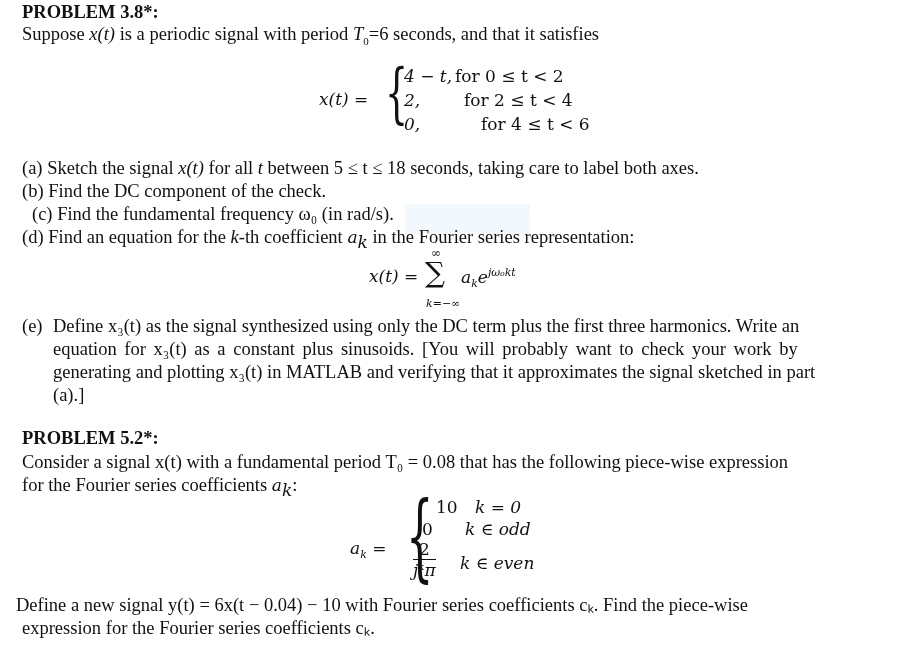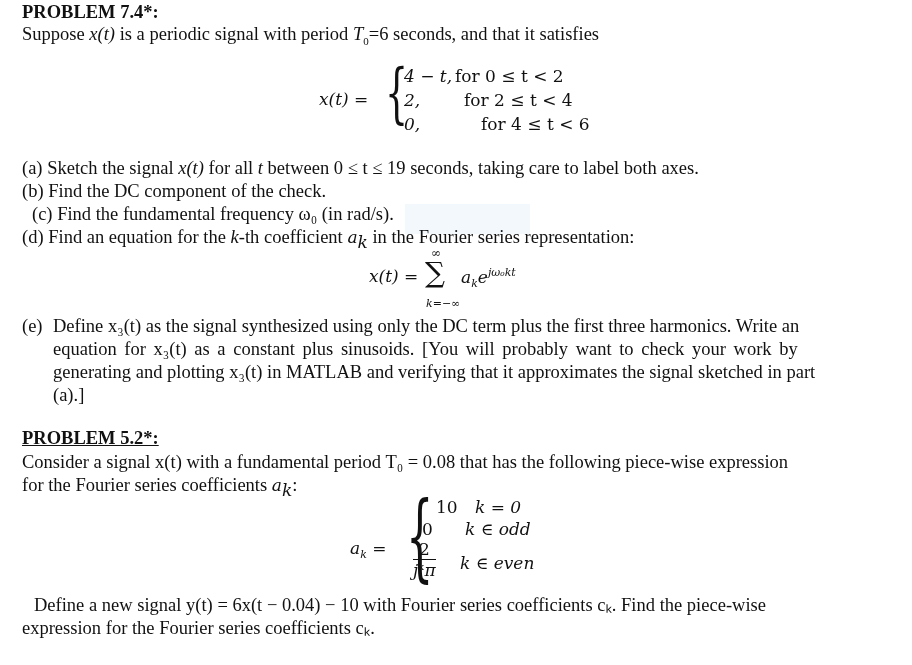"PROBLEM 7.4*:" div.abs { text: 7.4 -> 3.8 }
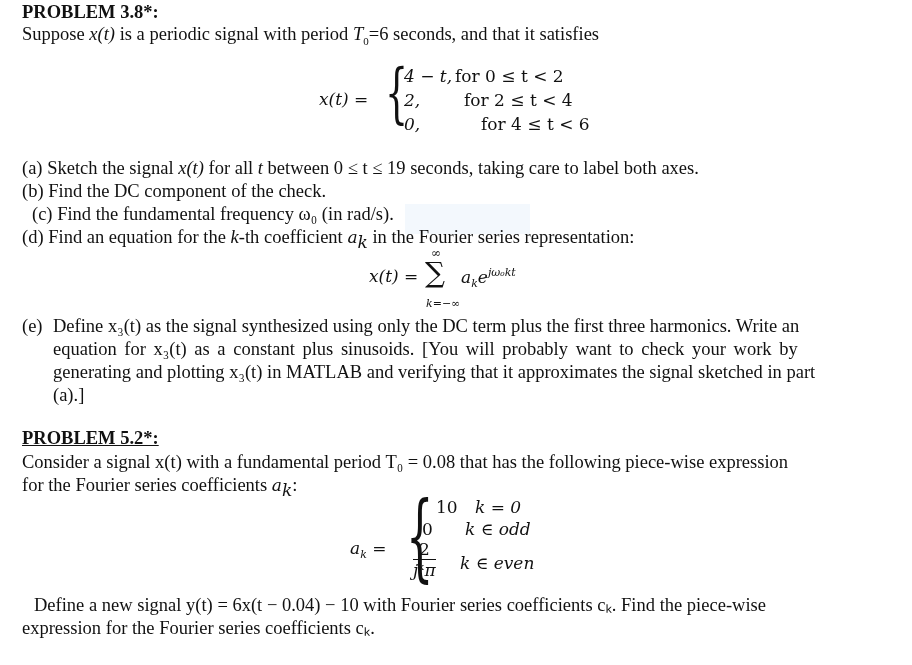"between 0 ≤ t ≤" span { text: 0 ≤ t ≤ 19 -> 5 ≤ t ≤ 18 }
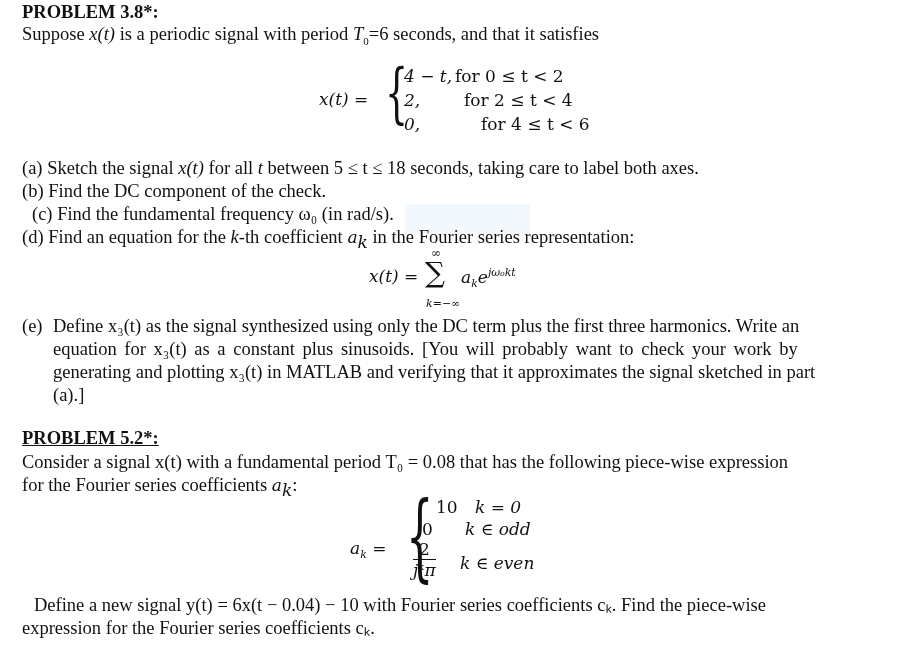"PROBLEM 5.2*:" div.abs { text-decoration: underline -> none }
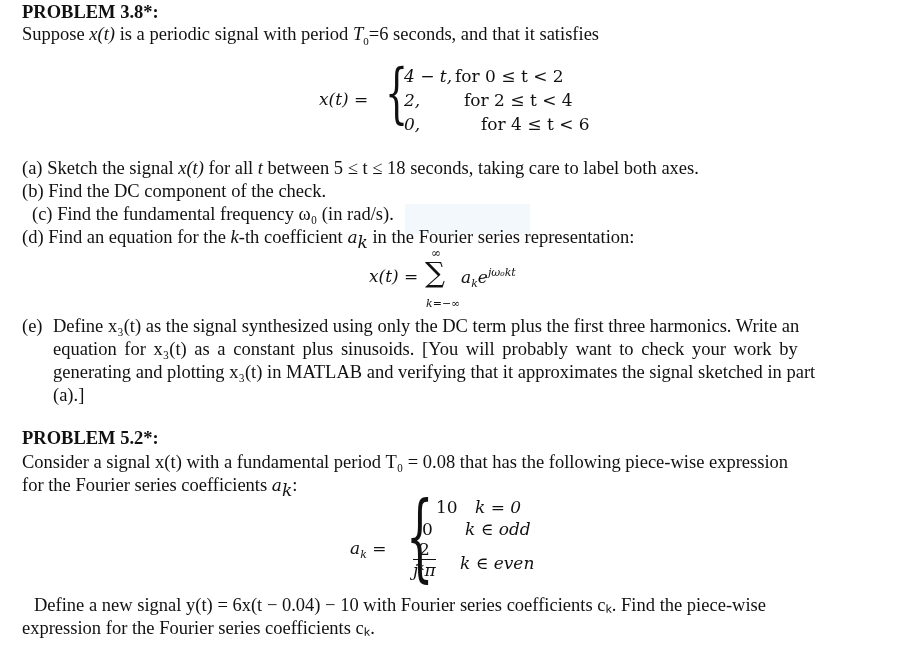"Define a new signal y(t)" div.abs { left: 34px -> 16px }
